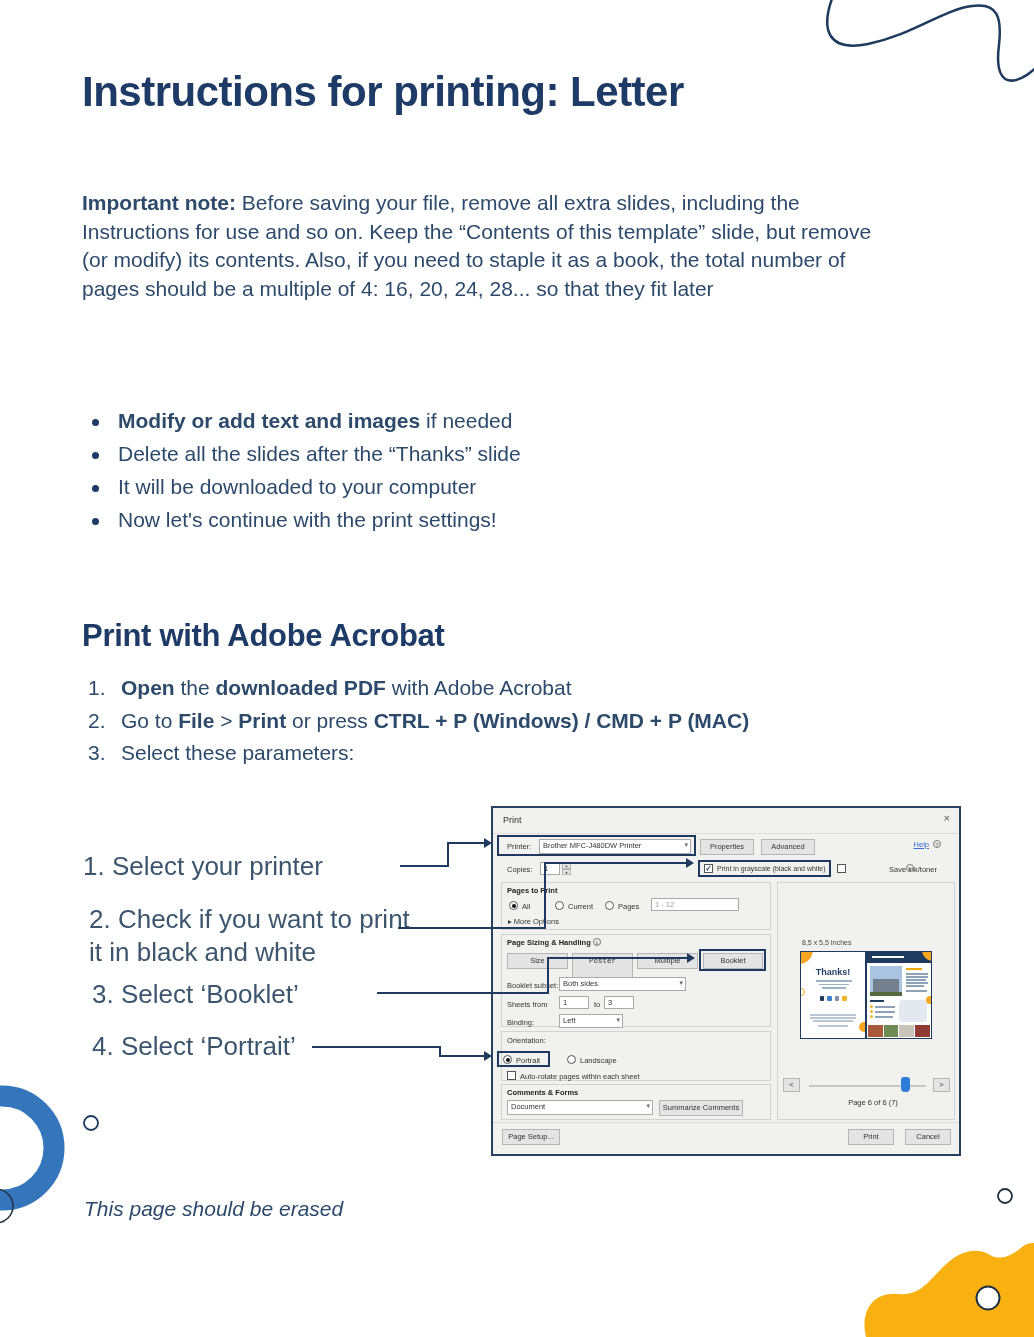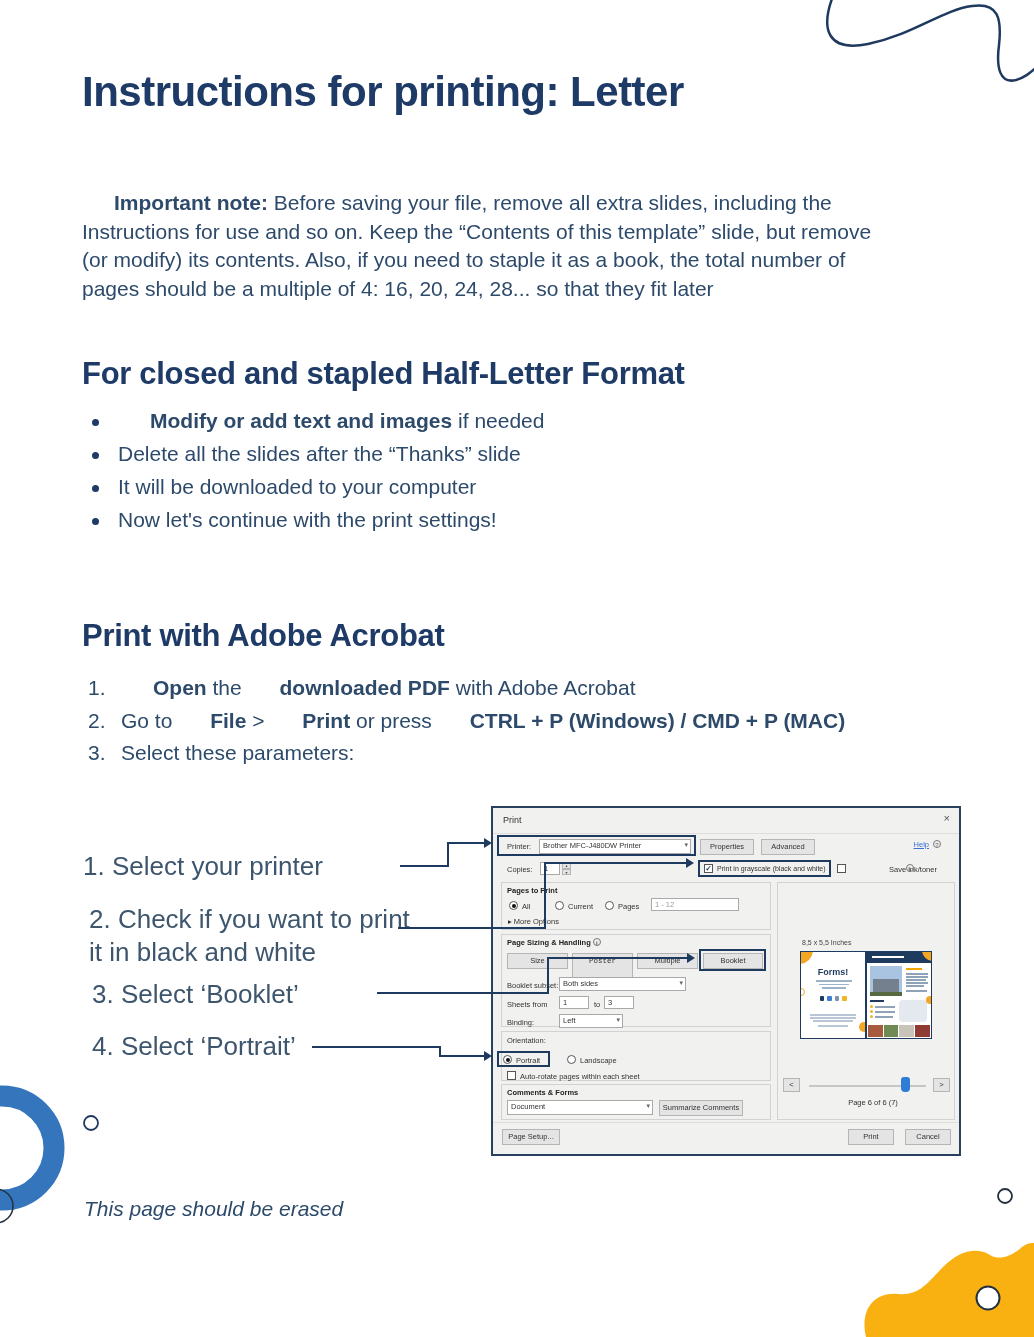"Important note:" .b { margin-left: 32px -> none }
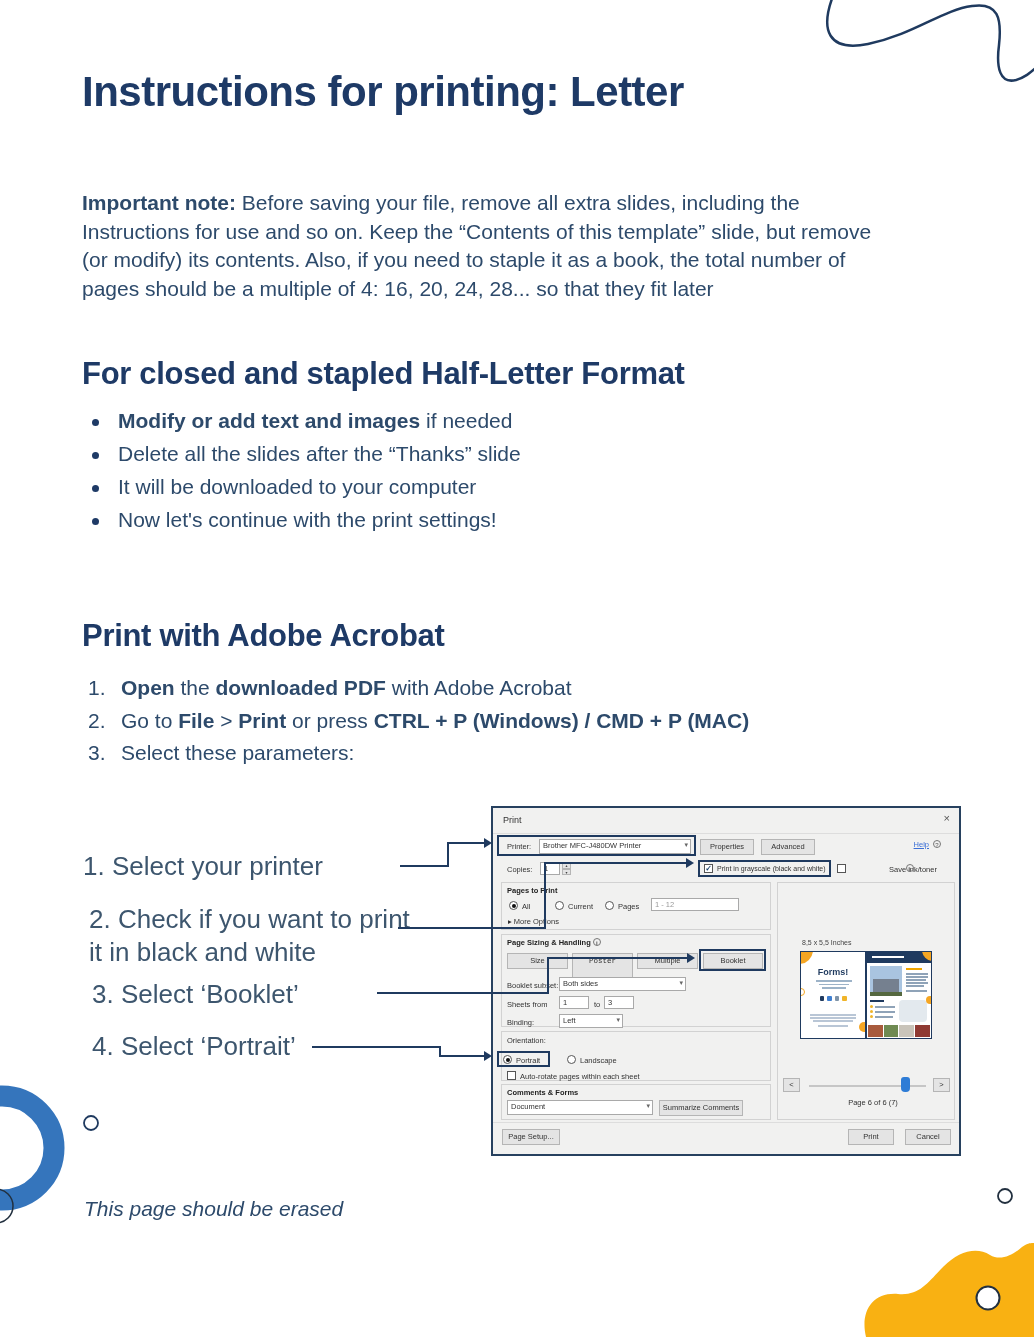"For closed and stapled Half-Letter" div.h2 { html: <div>For closed and stapled Half-Letter Format</div> -> none }
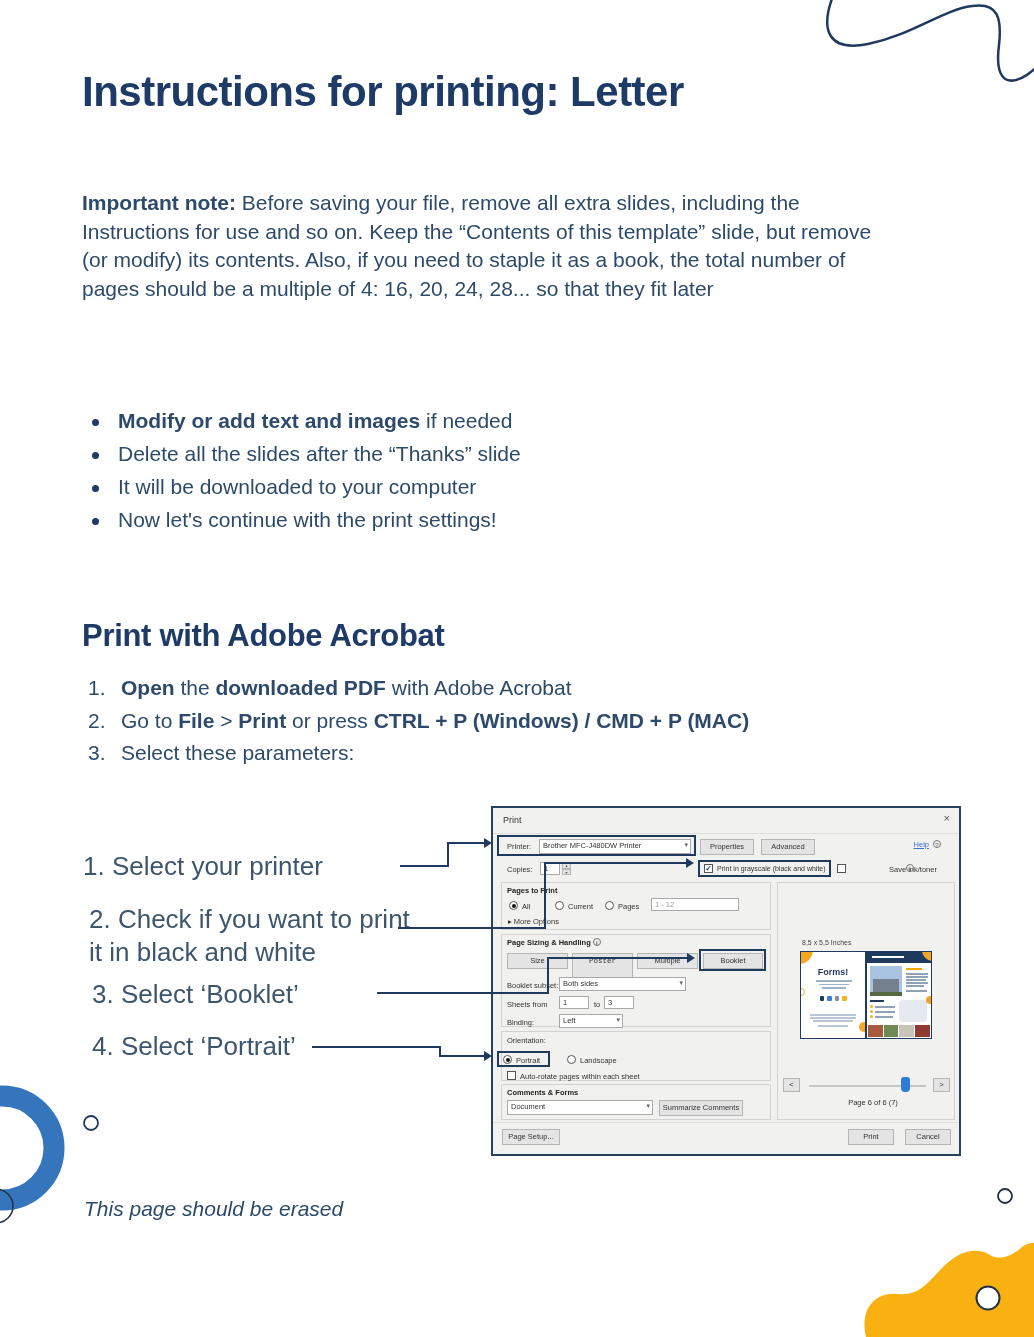"Forms!" div.thanks { text: Forms -> Thanks }
